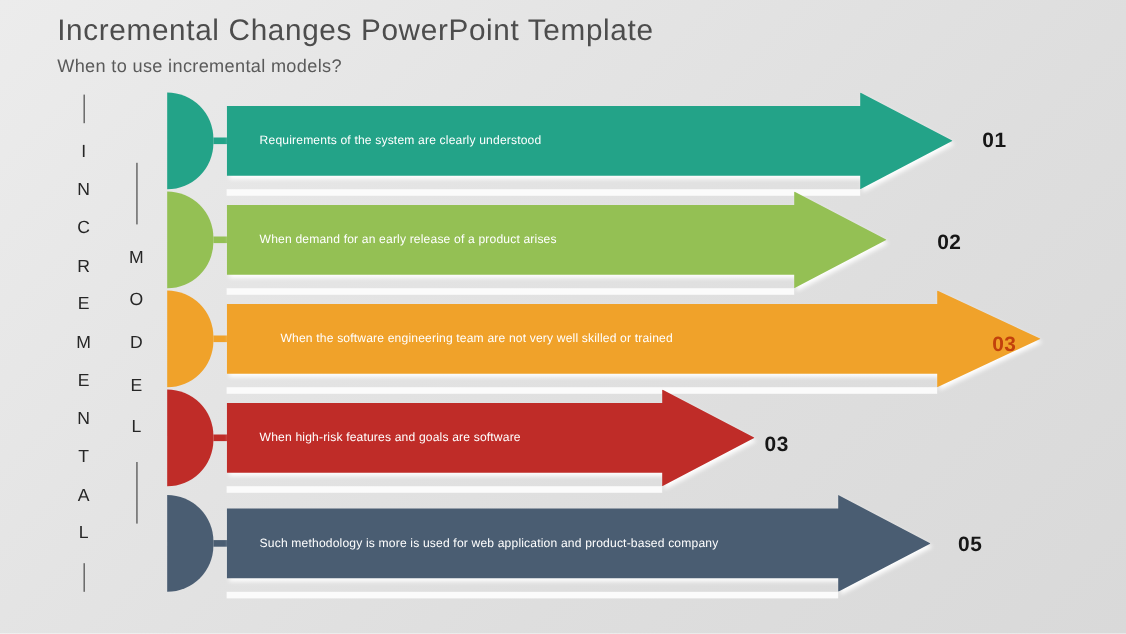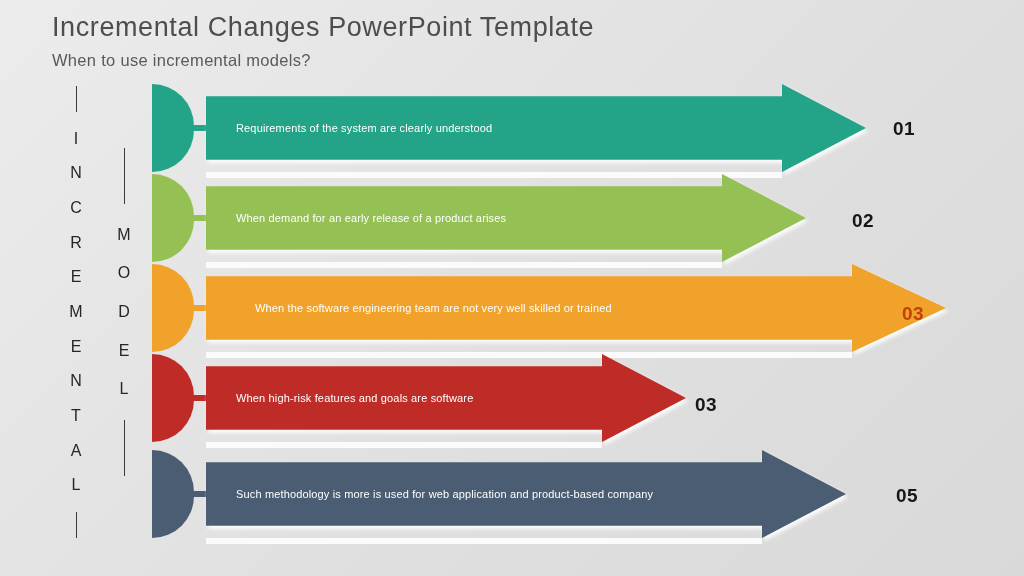"05" div.num { left: 896px -> 871px }
